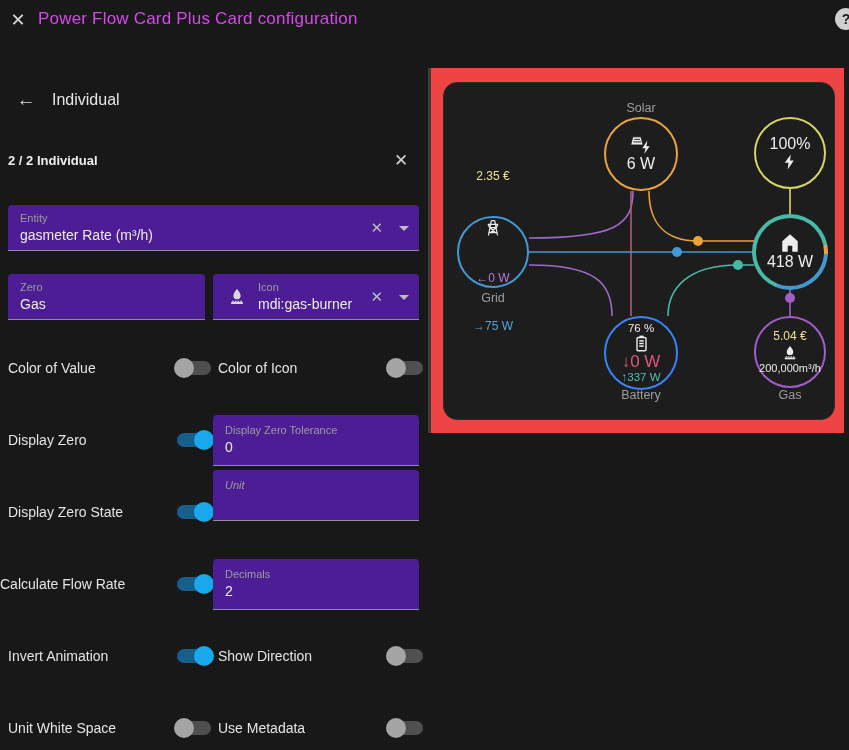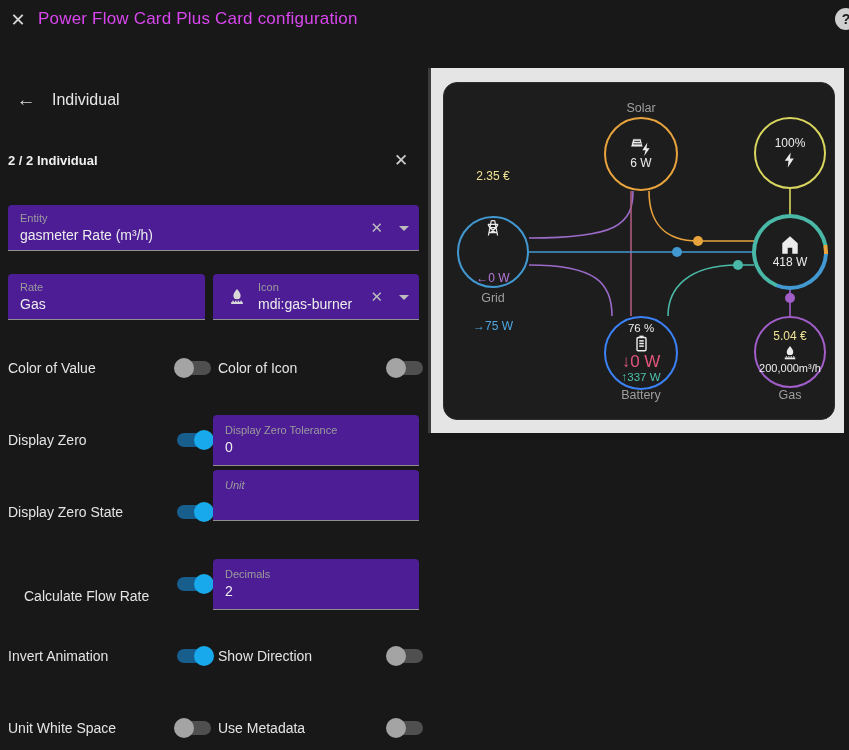"Solar" .preview-bg { background: #e5e5e5 -> #ef4444 }
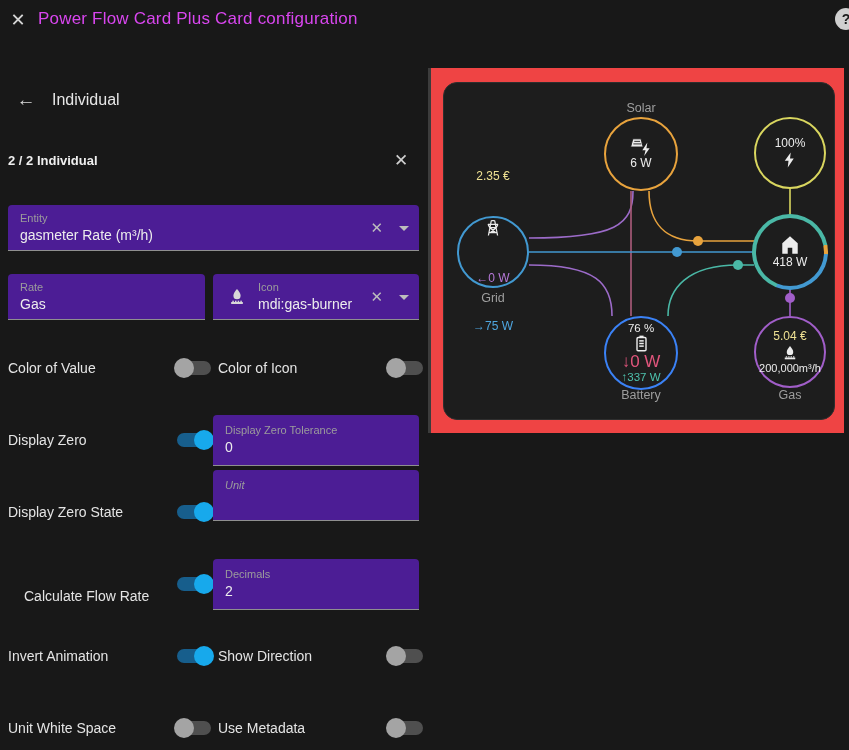"100%" .v-white { font-size: 12px -> 16px }
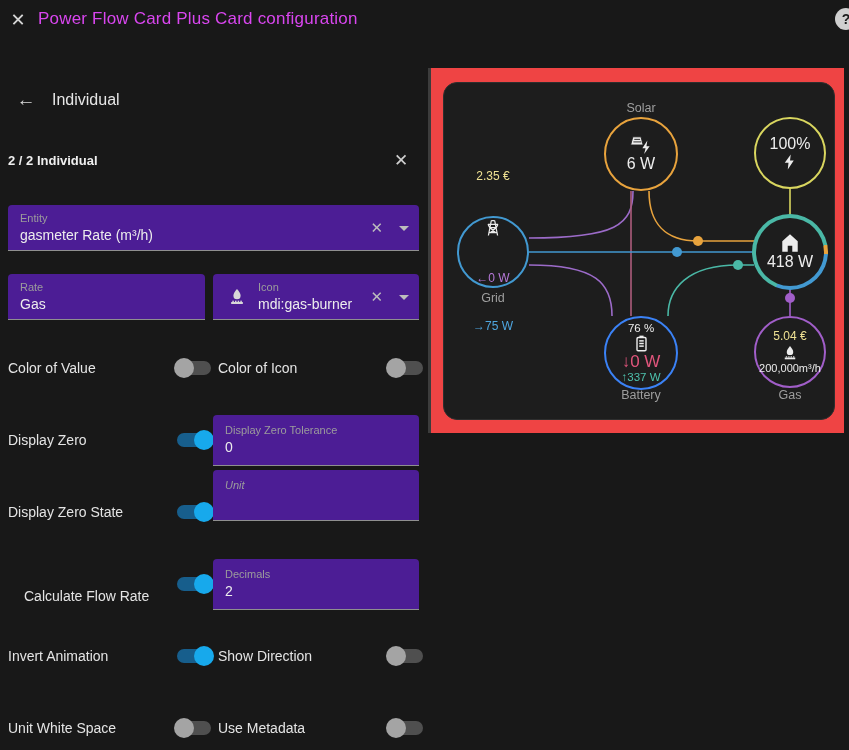"Rate" div.lbl { text: Rate -> Zero }
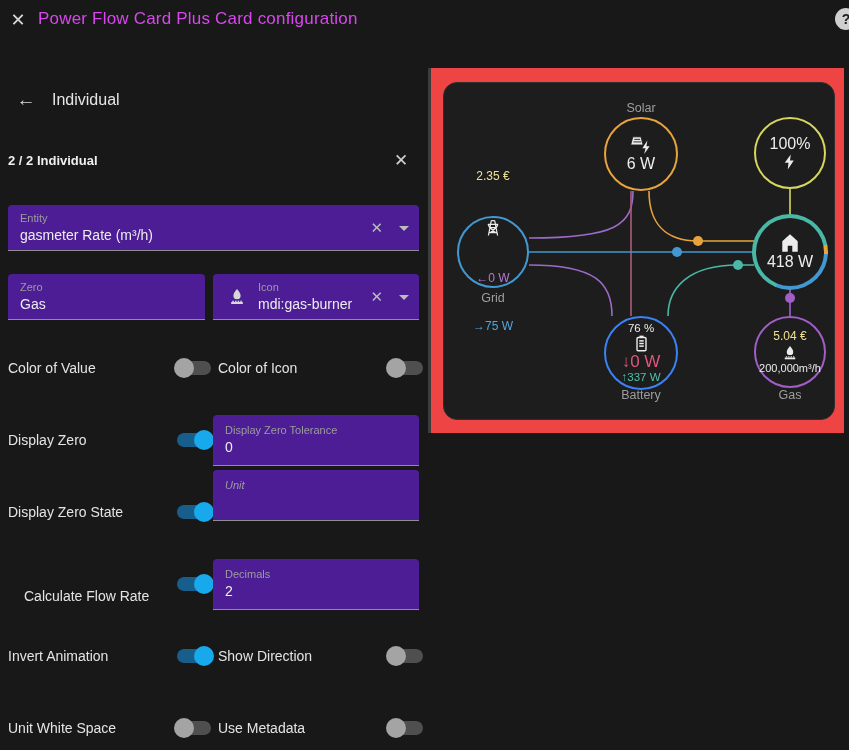"Calculate Flow Rate" div.abs { left: 24px -> 0; margin-top: 12px -> none }
